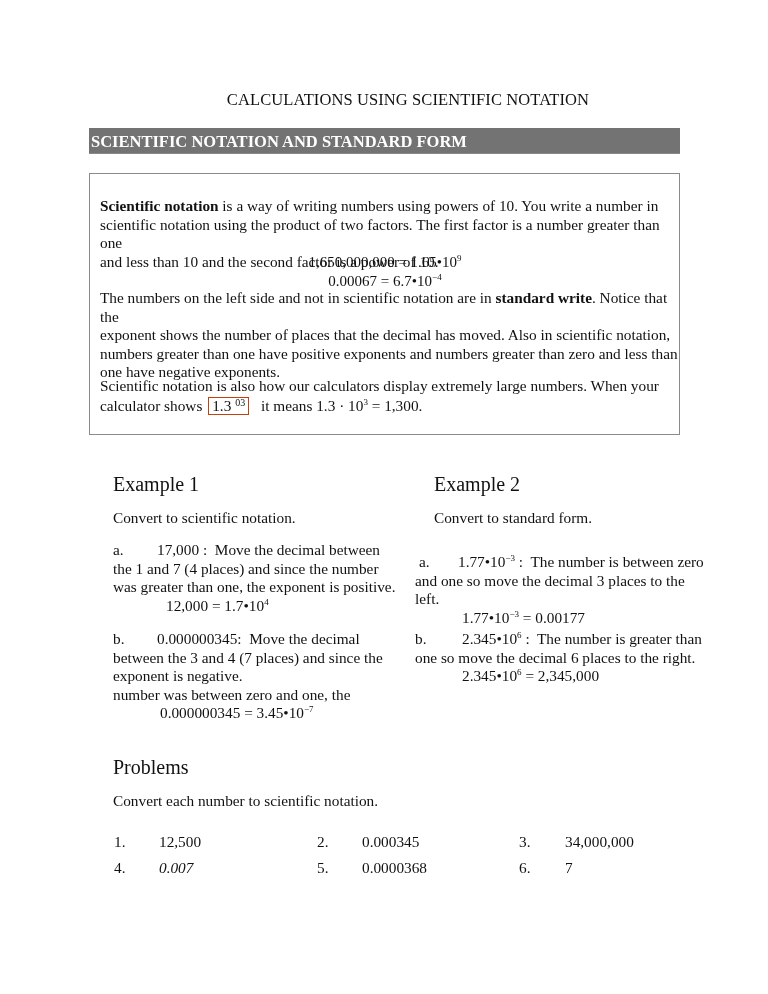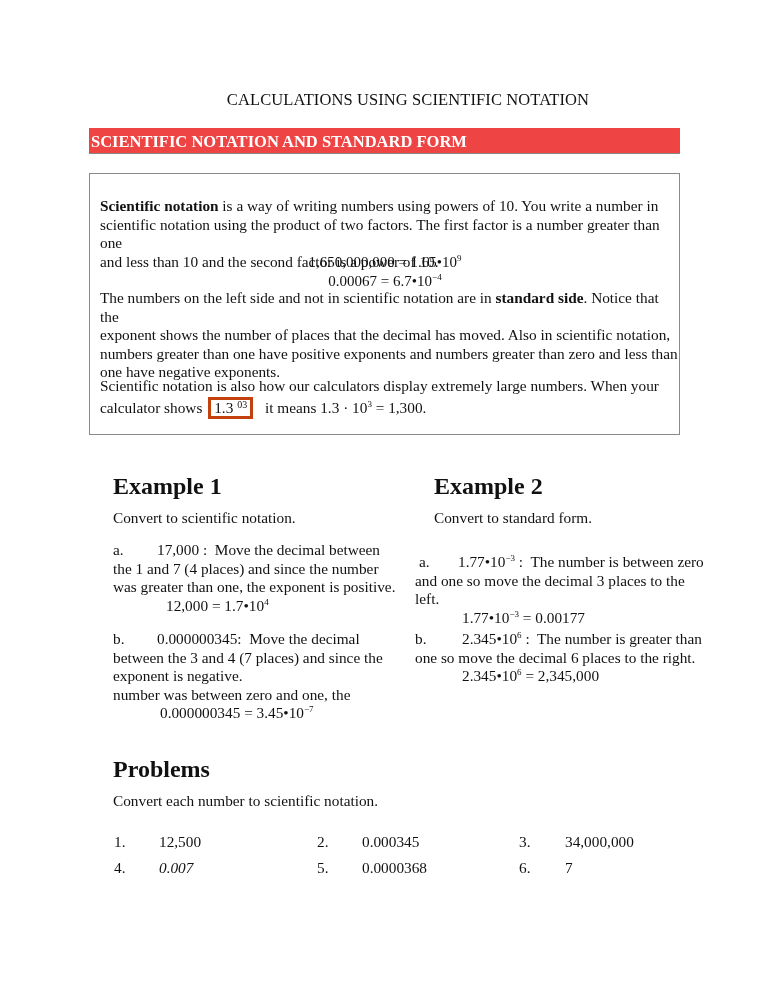"SCIENTIFIC NOTATION AND STANDARD FORM" .section-bar { background: #ef4444 -> #737373 }
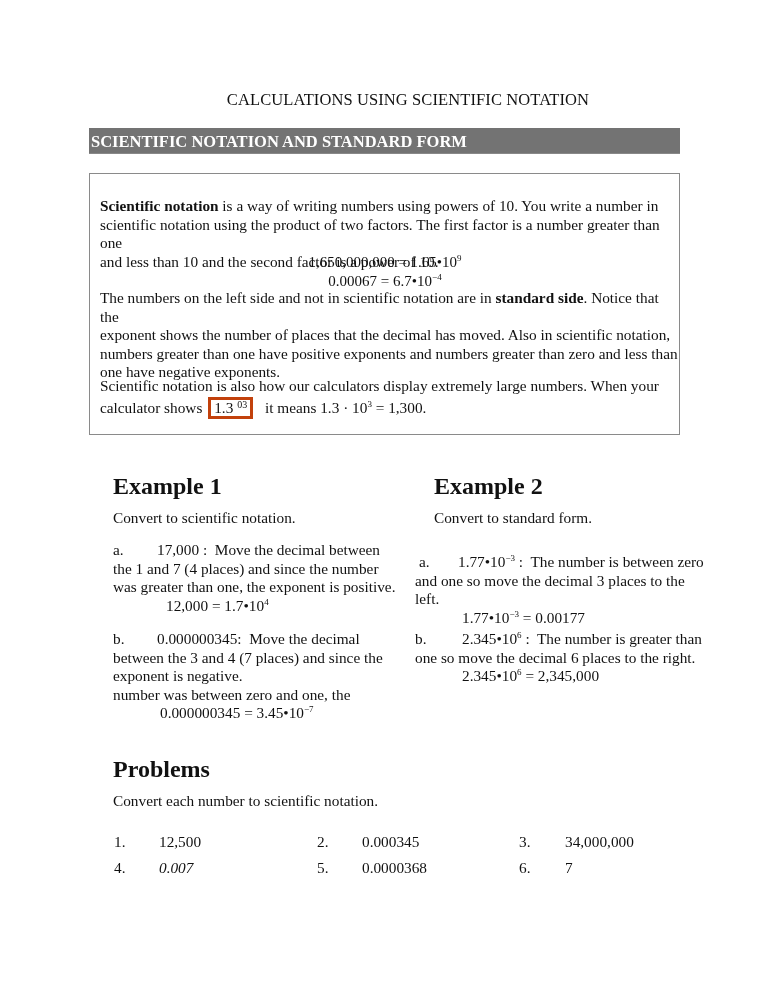"standard side" b { text: side -> write }
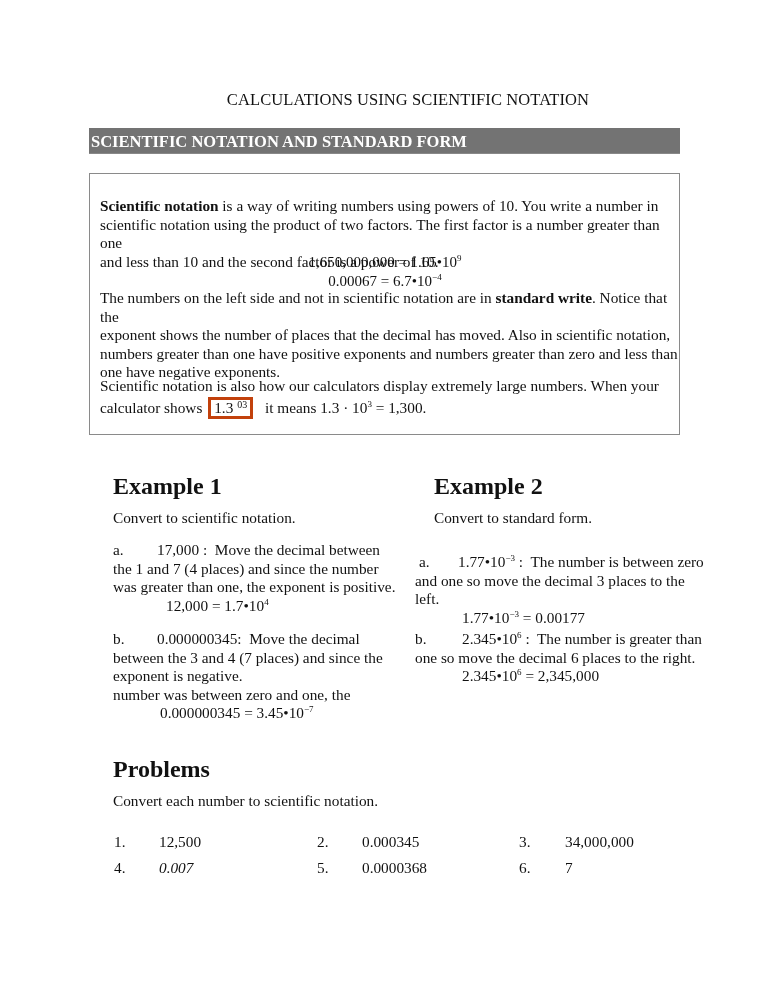"1.3 03" .calc-box { border: 3px solid #c2410c -> 1px solid #c2410c }
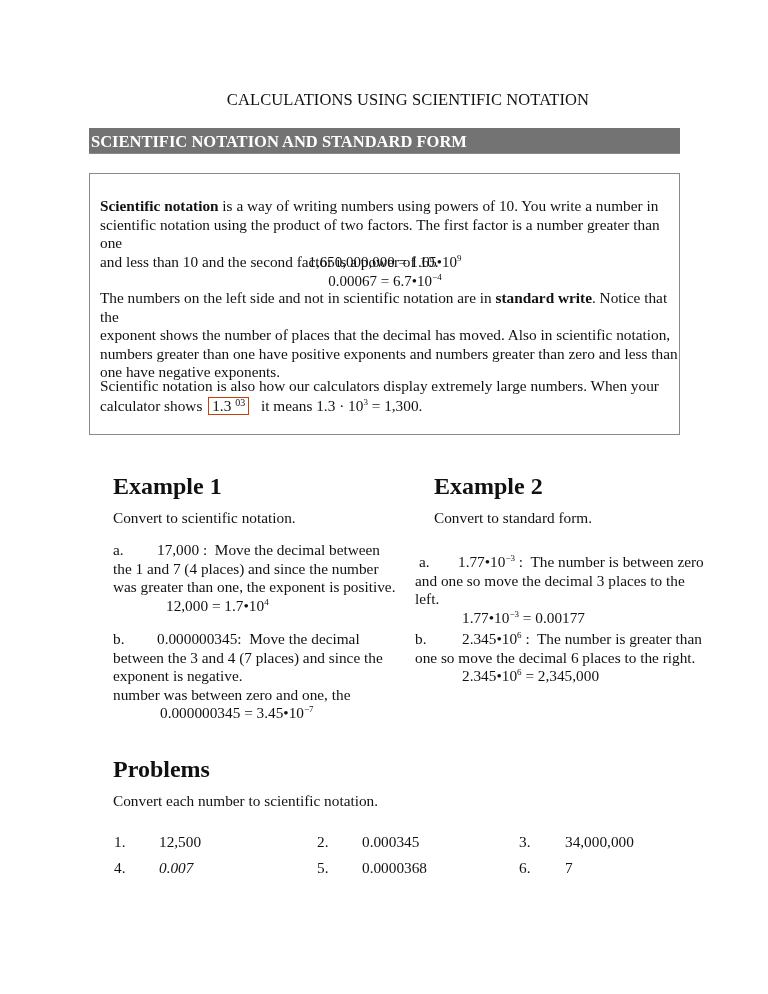"Example 1" .ex-heading { font-size: 24px -> 20px; font-weight: bold -> normal }
